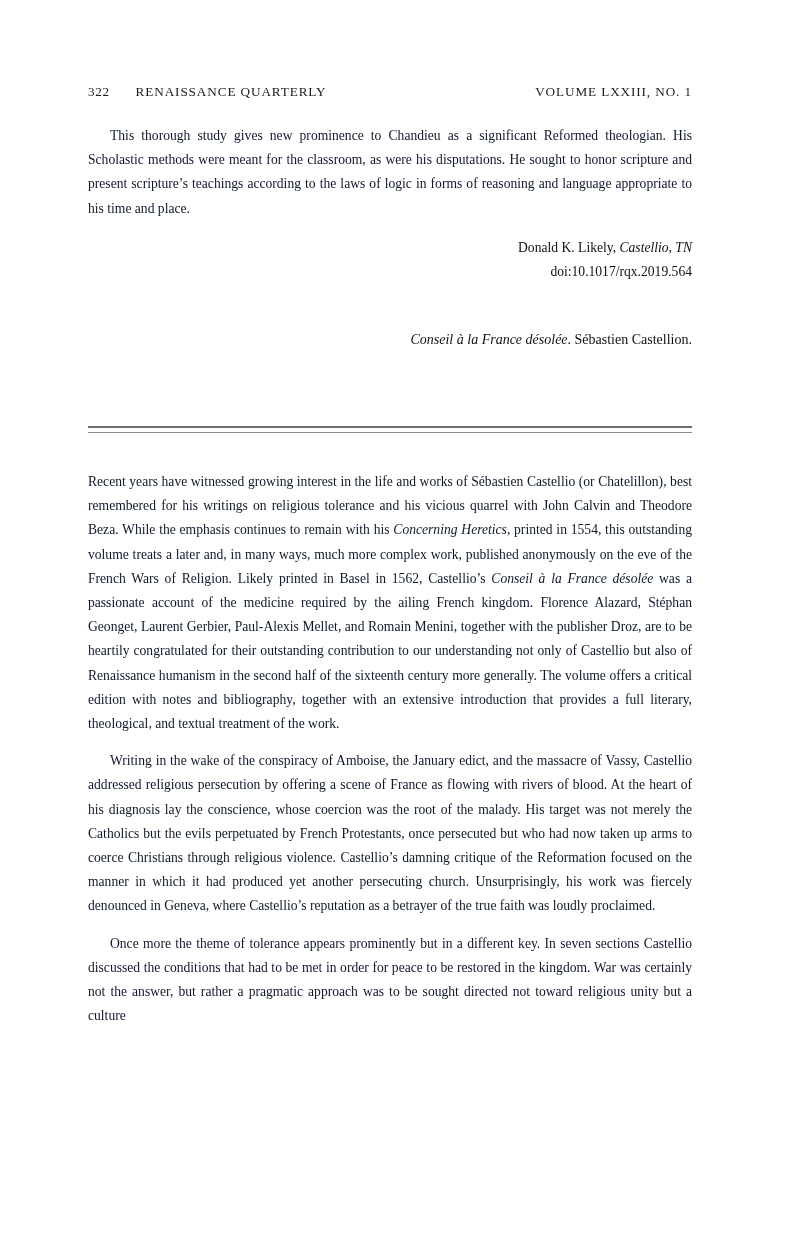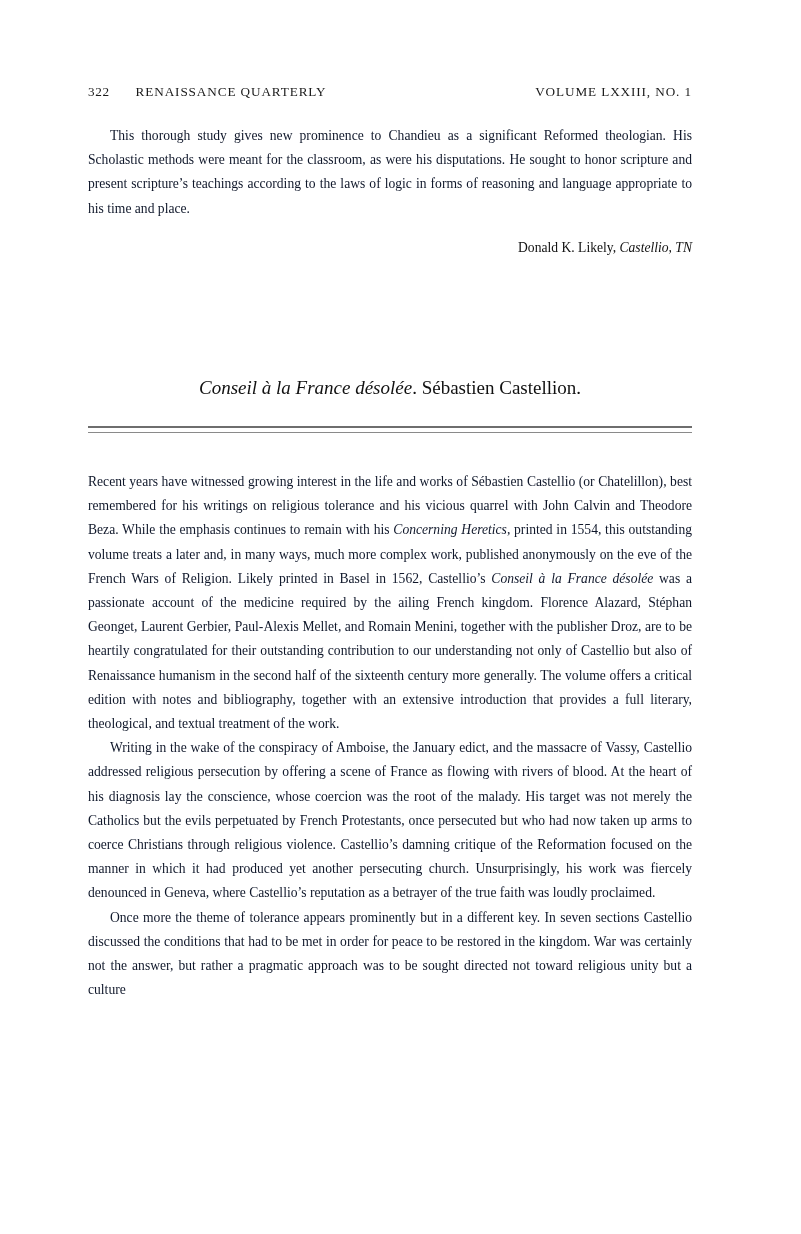"doi:10.1017/rqx.2019.564" div.doi-line { html: none -> <div>doi:10.1017/rqx.2019.564</div> }
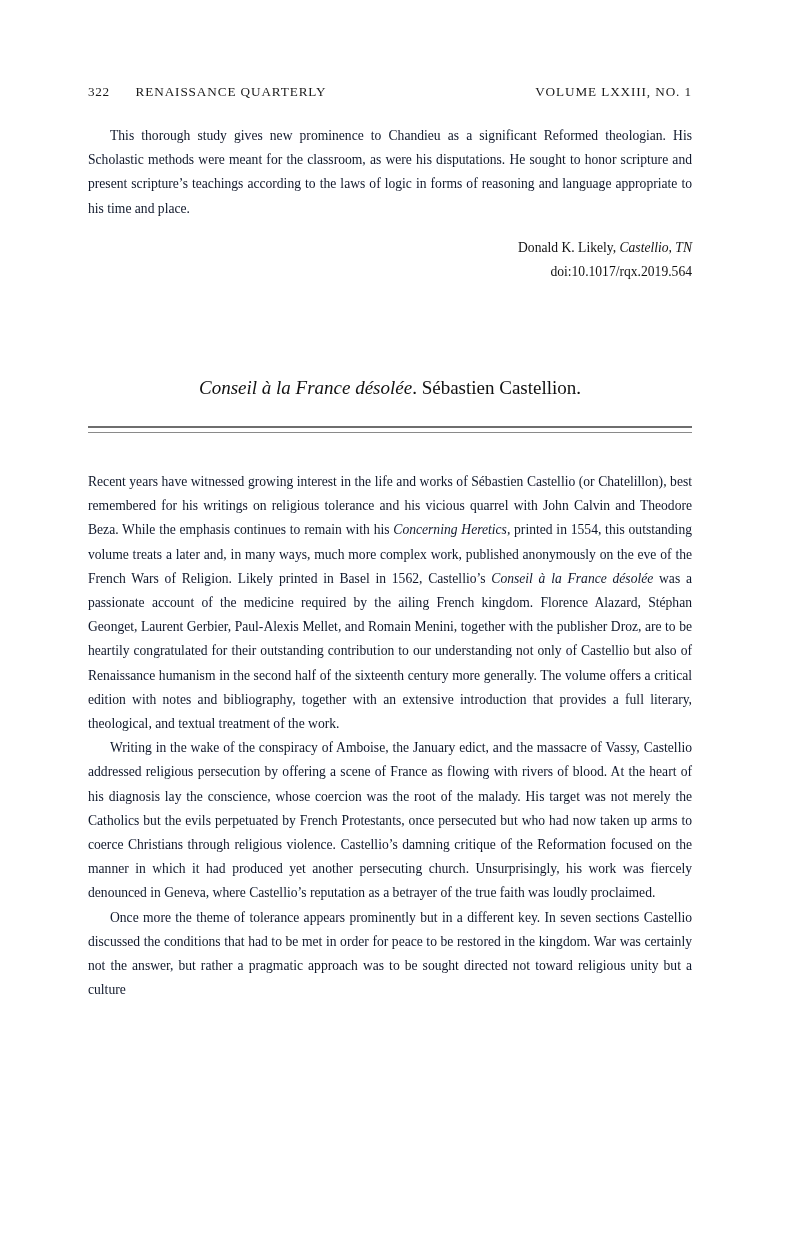"Conseil à la France désolée." .citation-block { font-size: 19px -> 14px; margin-top: 48px -> none; text-align: center -> right }
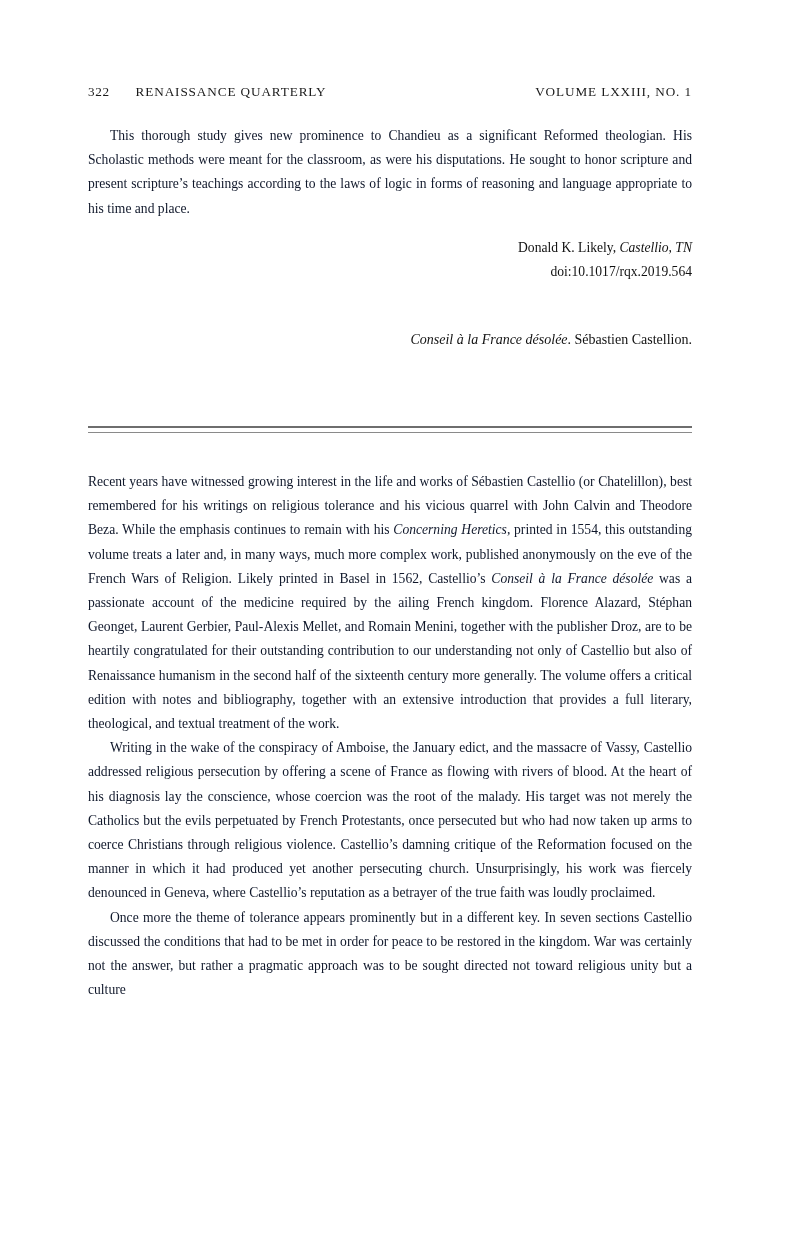"Writing in the wake of" .review-body .para + .para { margin-top: 0 -> 13px }
